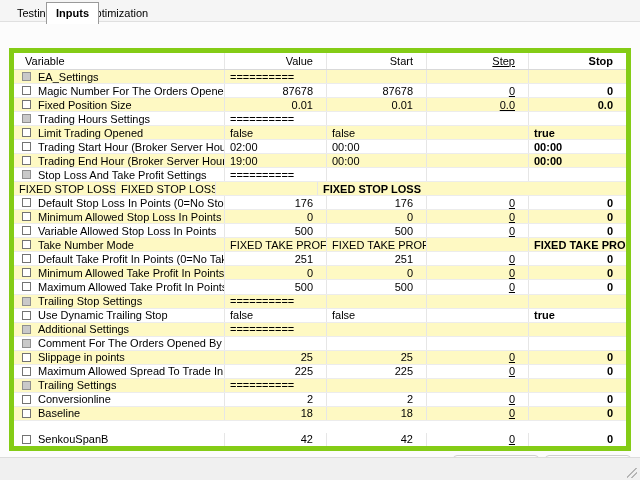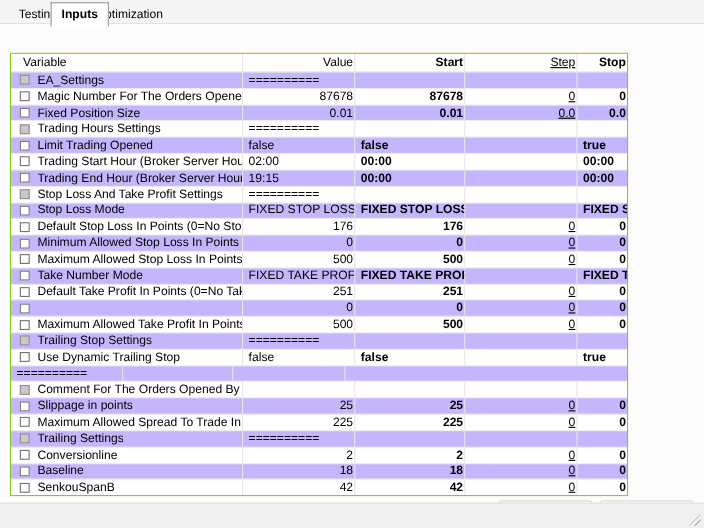"Variable" .itable { border: 1px solid #84cc16 -> 5px solid #84cc16; width: 562px -> 622px }
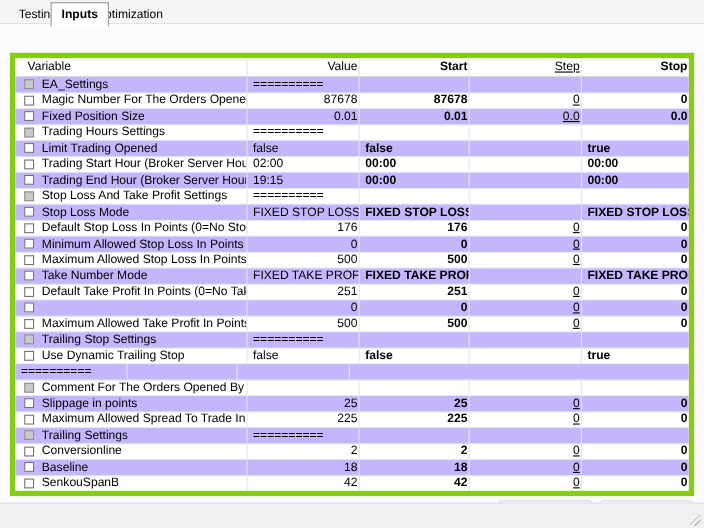"Value" .num { padding-right: 1px -> 13px }
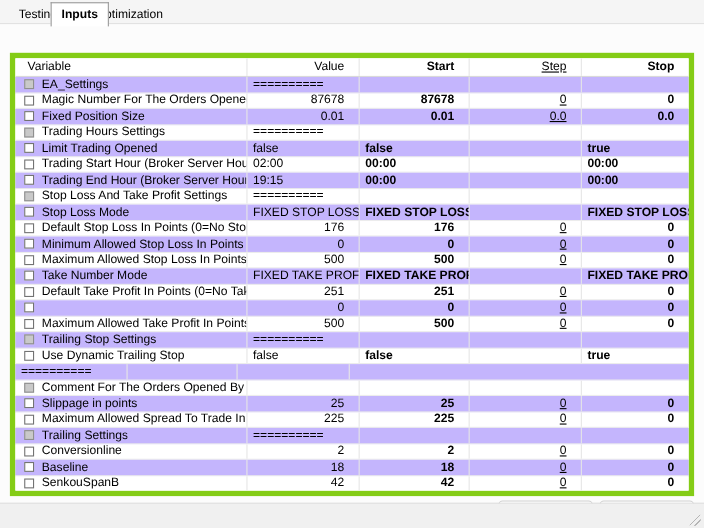"Start" .c-start { font-weight: bold -> none }
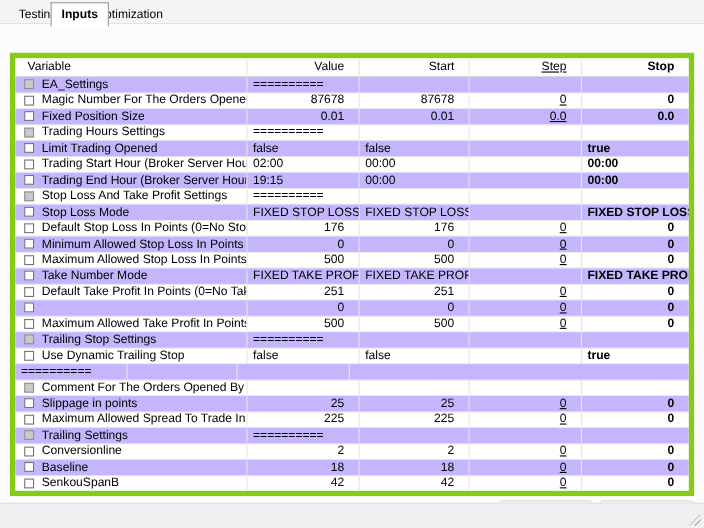"EA_Settings" .trow.alt { background: #c4b5fd -> #fef9c3 }
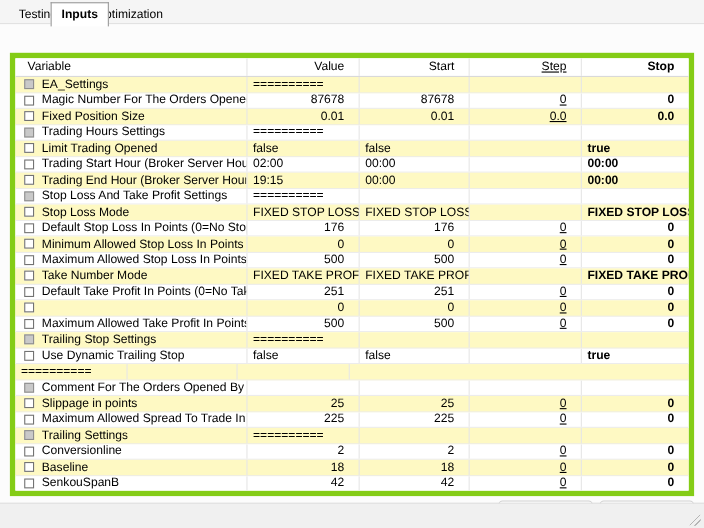"19:15" div.cell { text: 19:15 -> 19:00 }
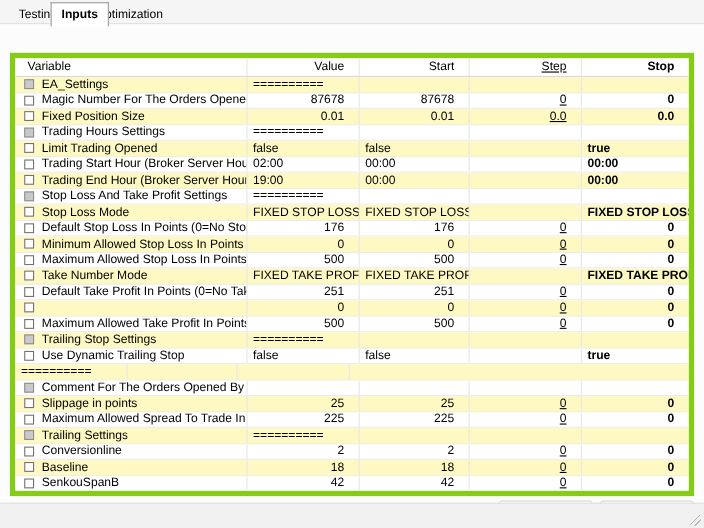"Stop Loss Mode" div.cell { html: <div> <span></span> <span>Stop Loss Mode</span> </div> -> none }
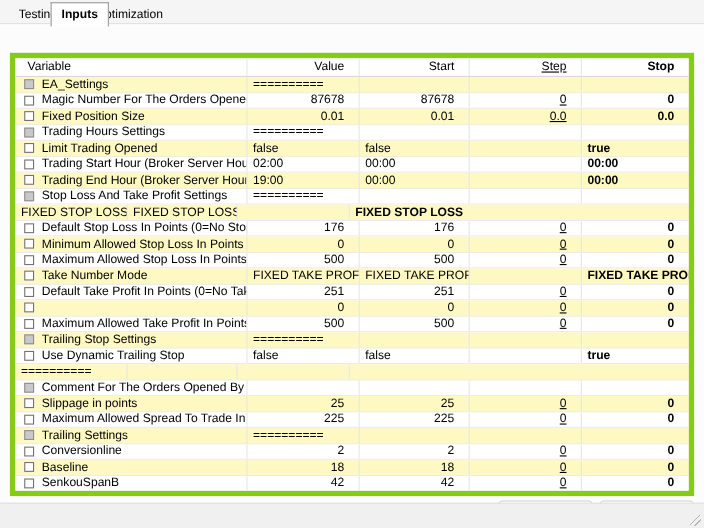"Maximum Allowed Stop Loss In" span.varlabel { text: Maximum -> Variable }
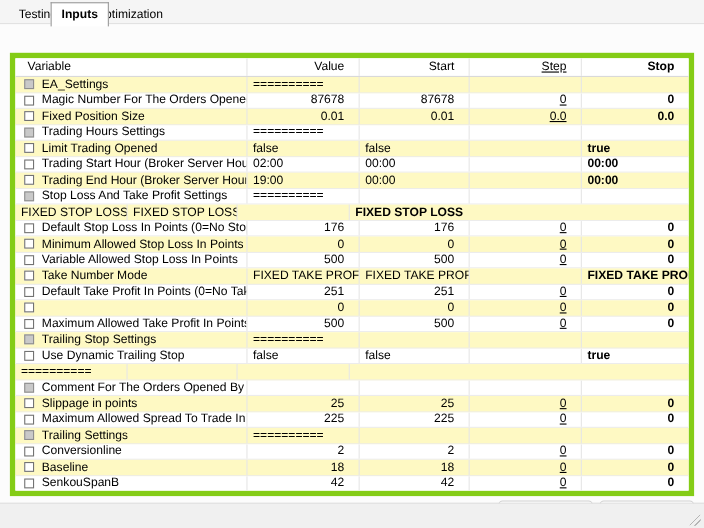"Minimum Allowed Take Profit In" span.varlabel { html: none -> <span>Minimum Allowed Take Profit In Points</span> }
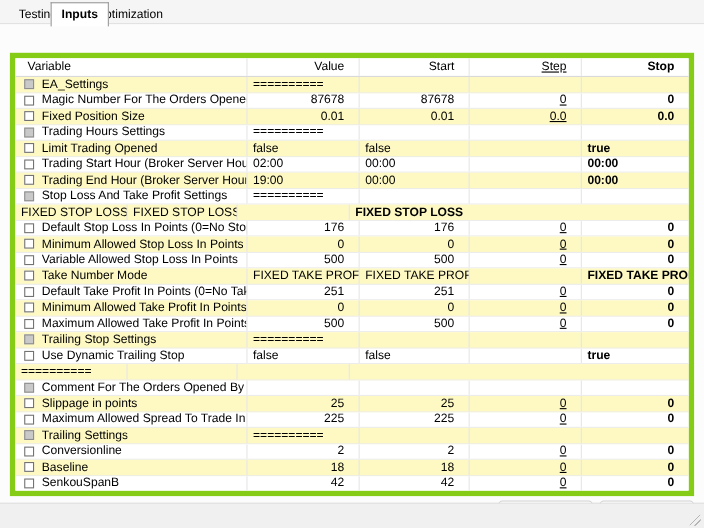"Additional Settings" div.cell { html: none -> <div> <span></span> <span>Additional Settings</span> </div> }
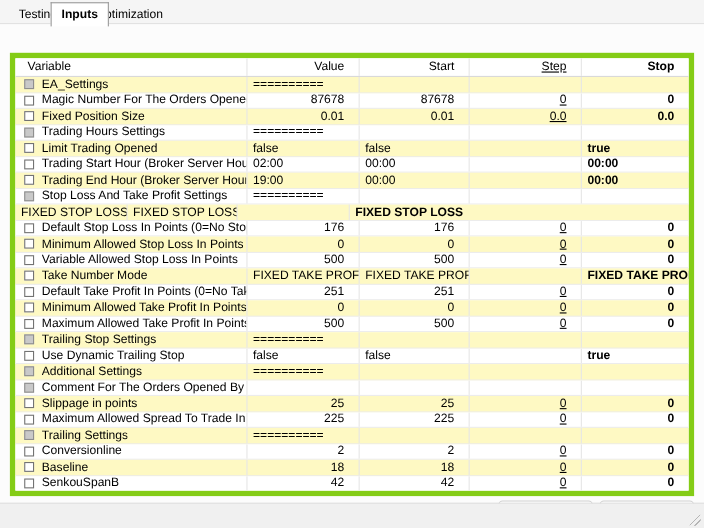"SenkouSpanB" .trow:last-child { margin-top: none -> 12px }
